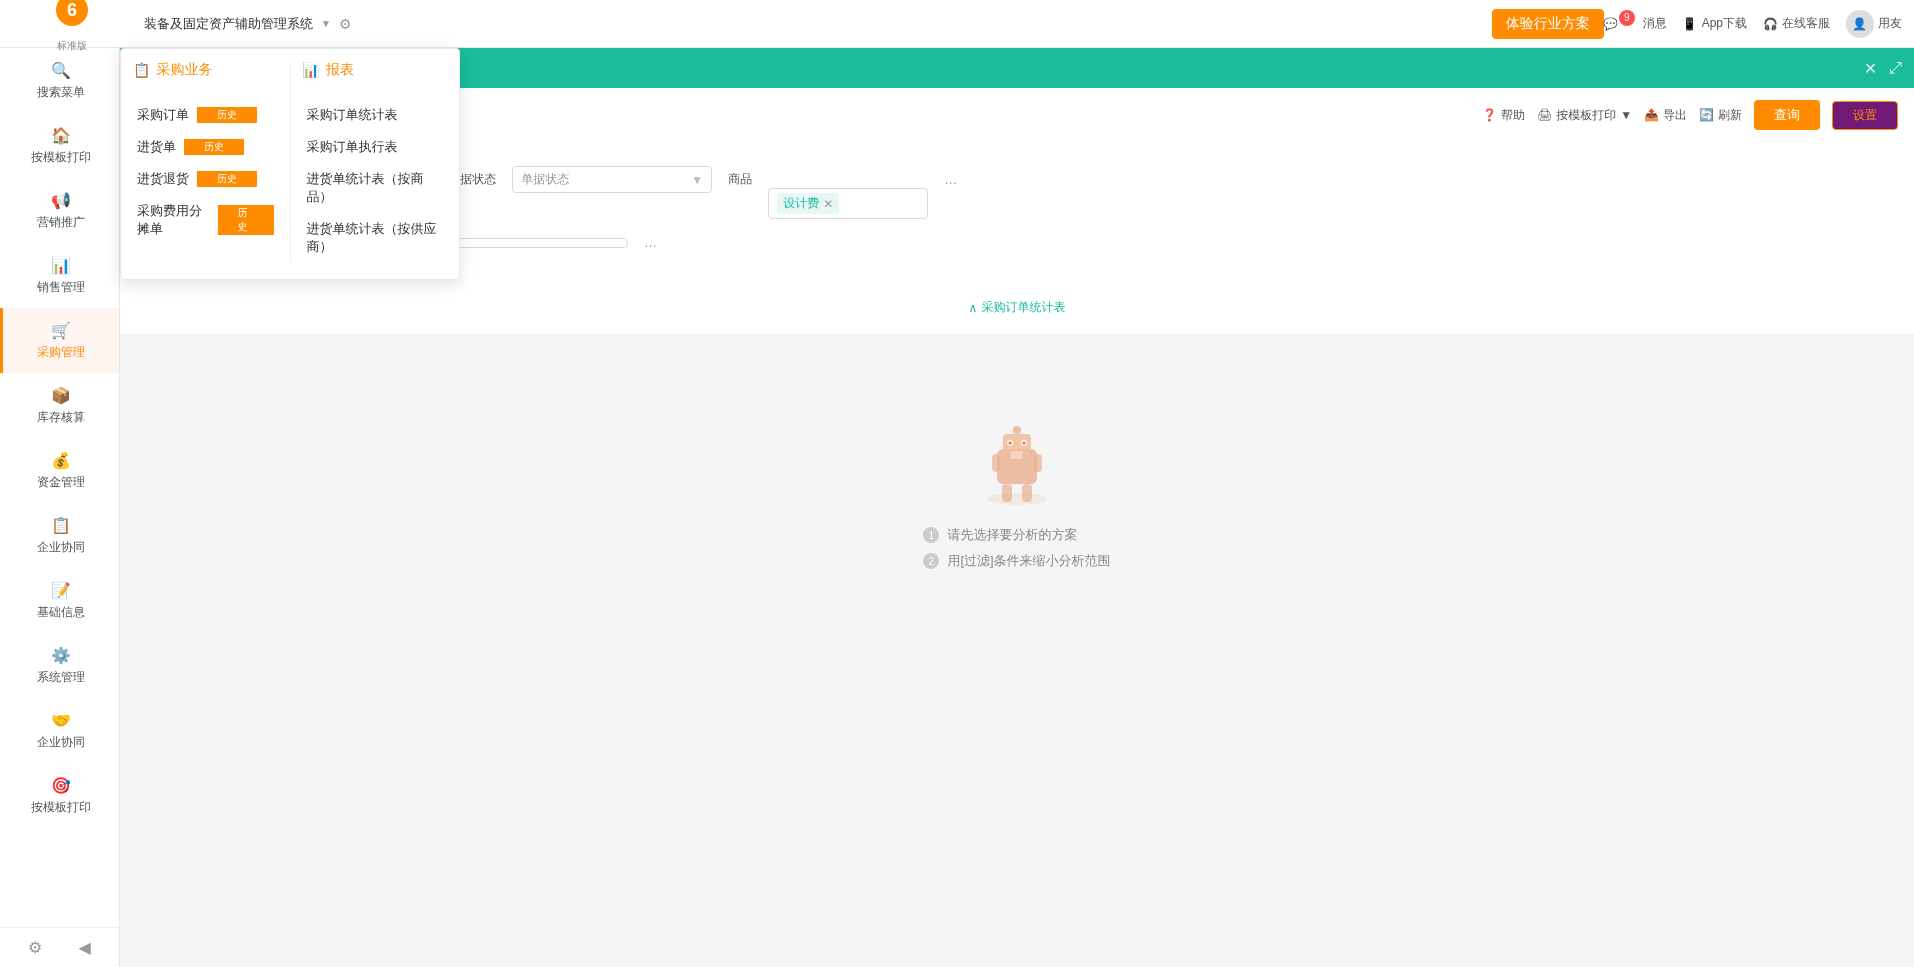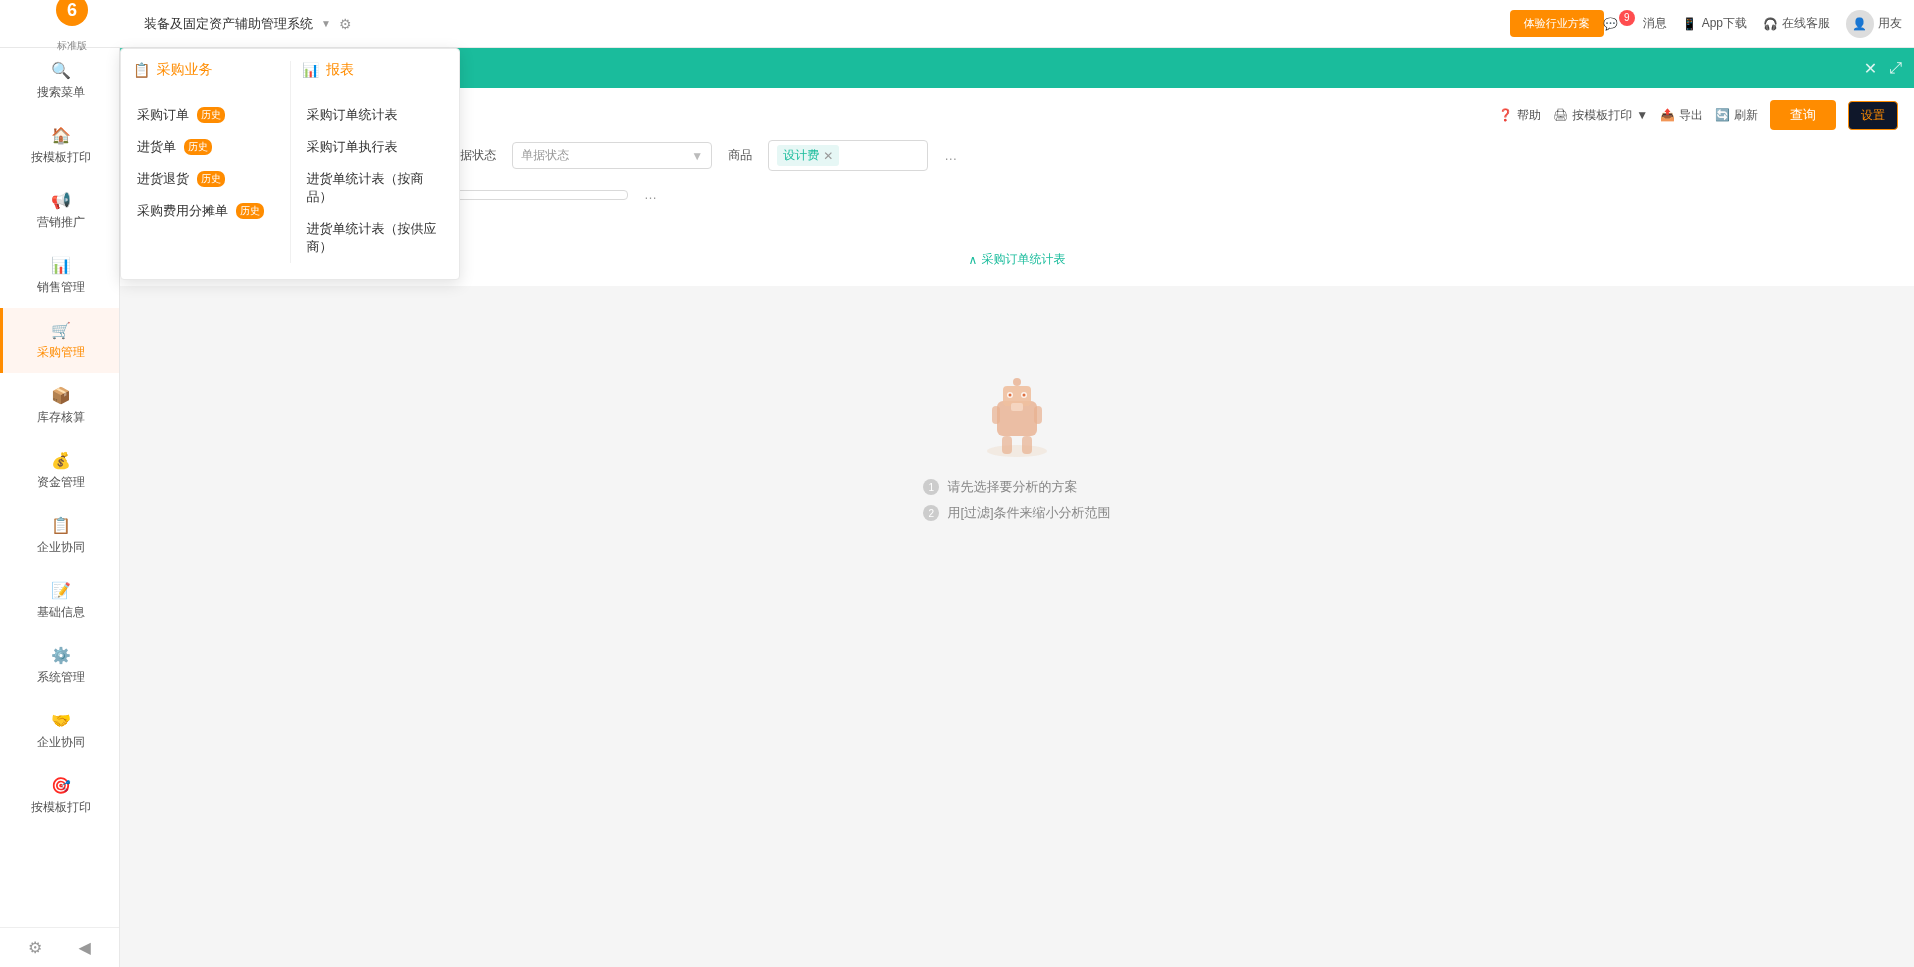"体验行业方案" .industry-btn { font-size: 11px -> 14px }
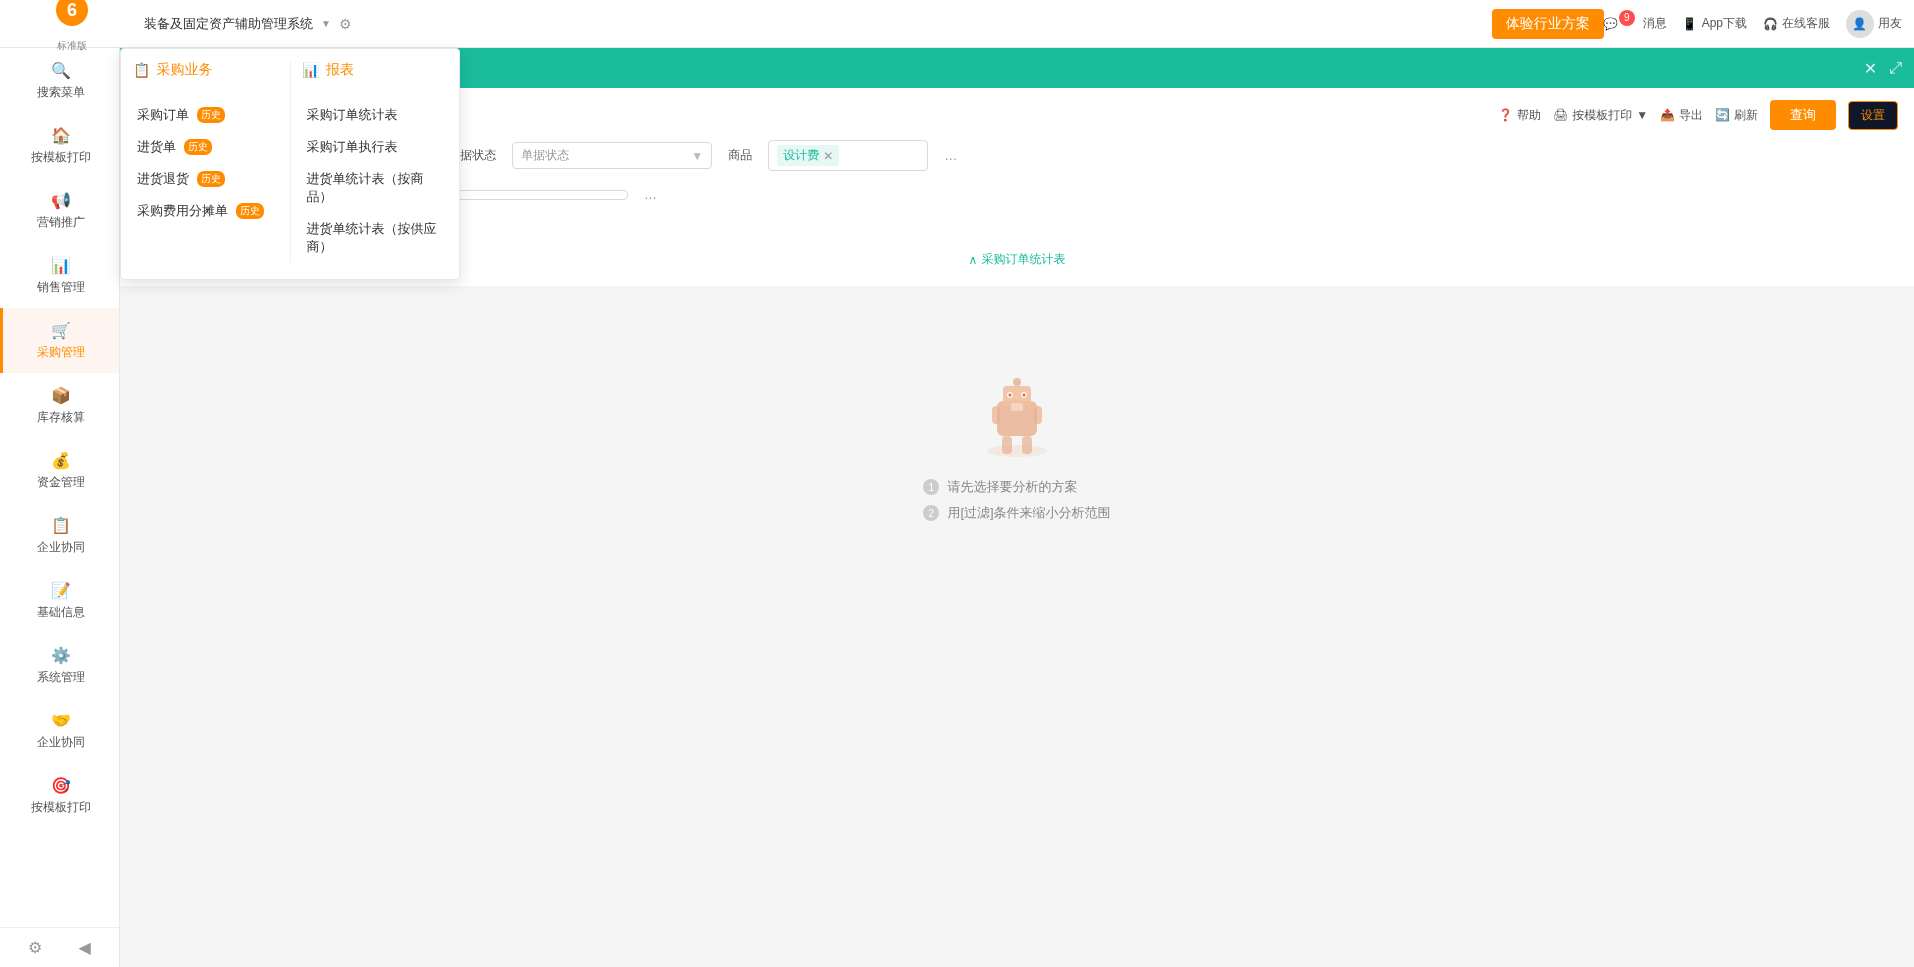"历史" .history-badge { border-radius: 7px -> 0; padding: 1px 4px -> 1px 20px }
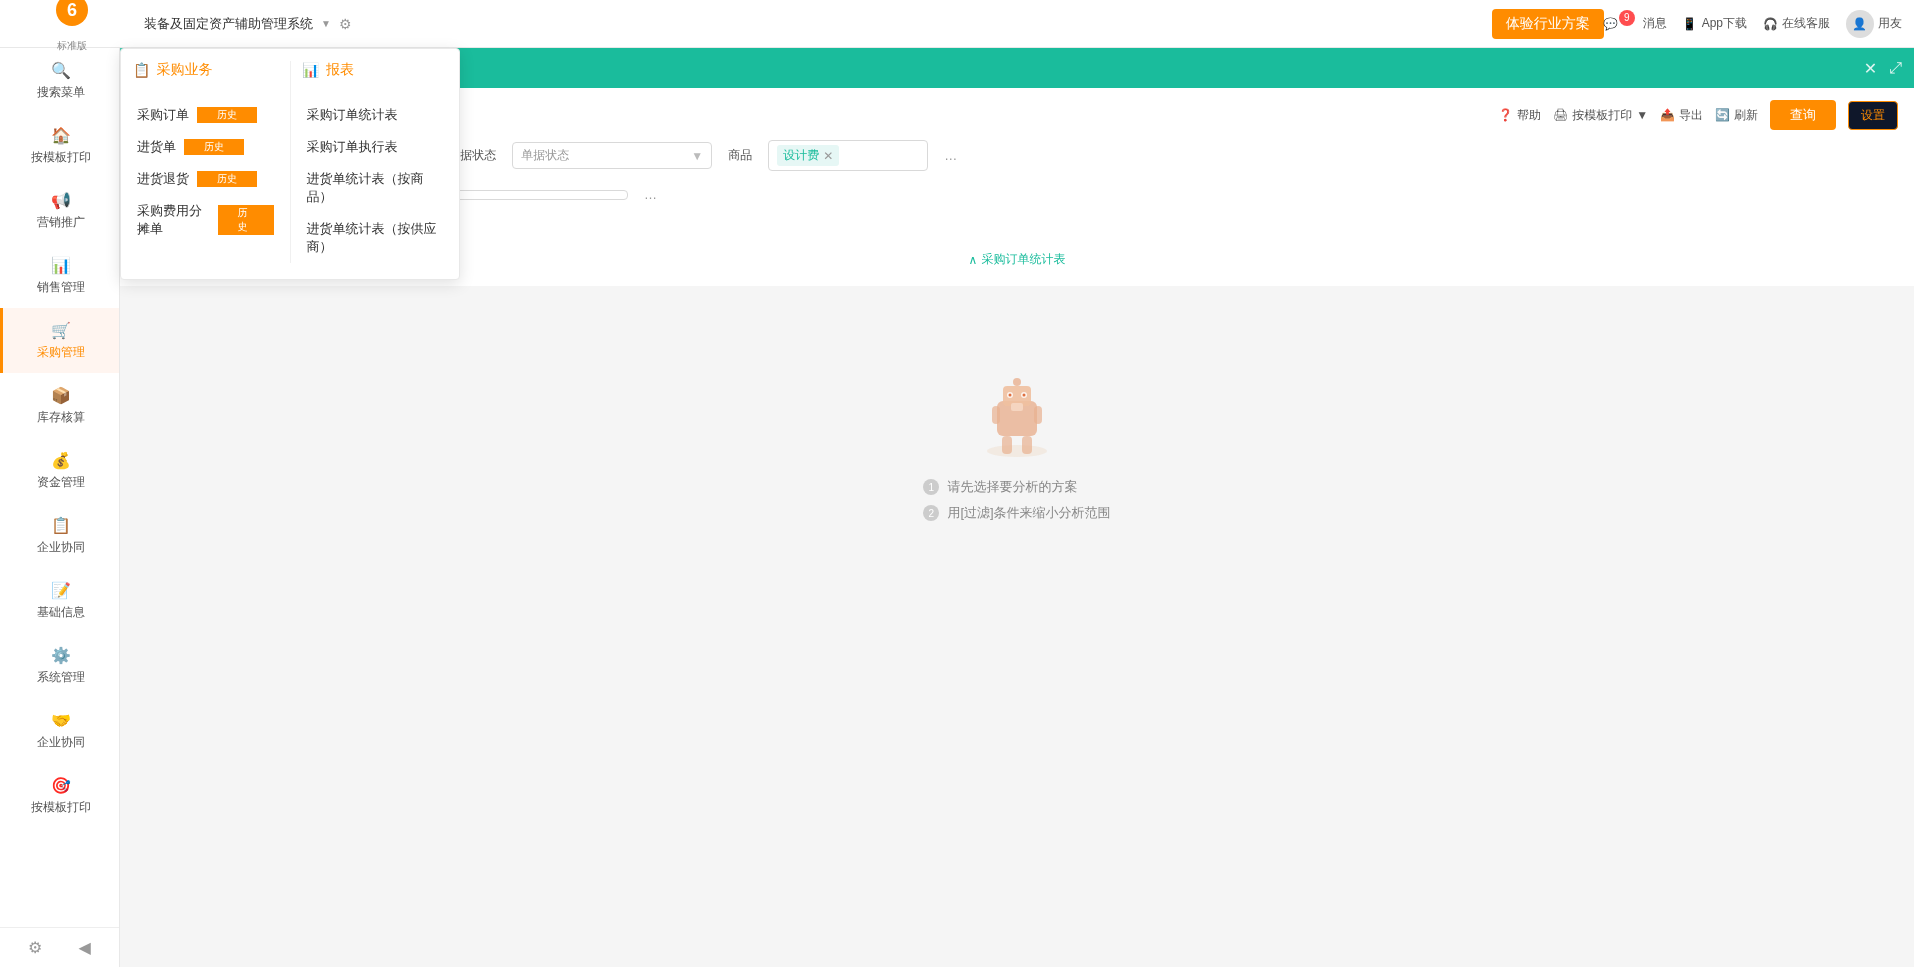"设置" .settings-btn { background: #0f172a -> #701a75; padding: 5px 12px -> 5px 20px }
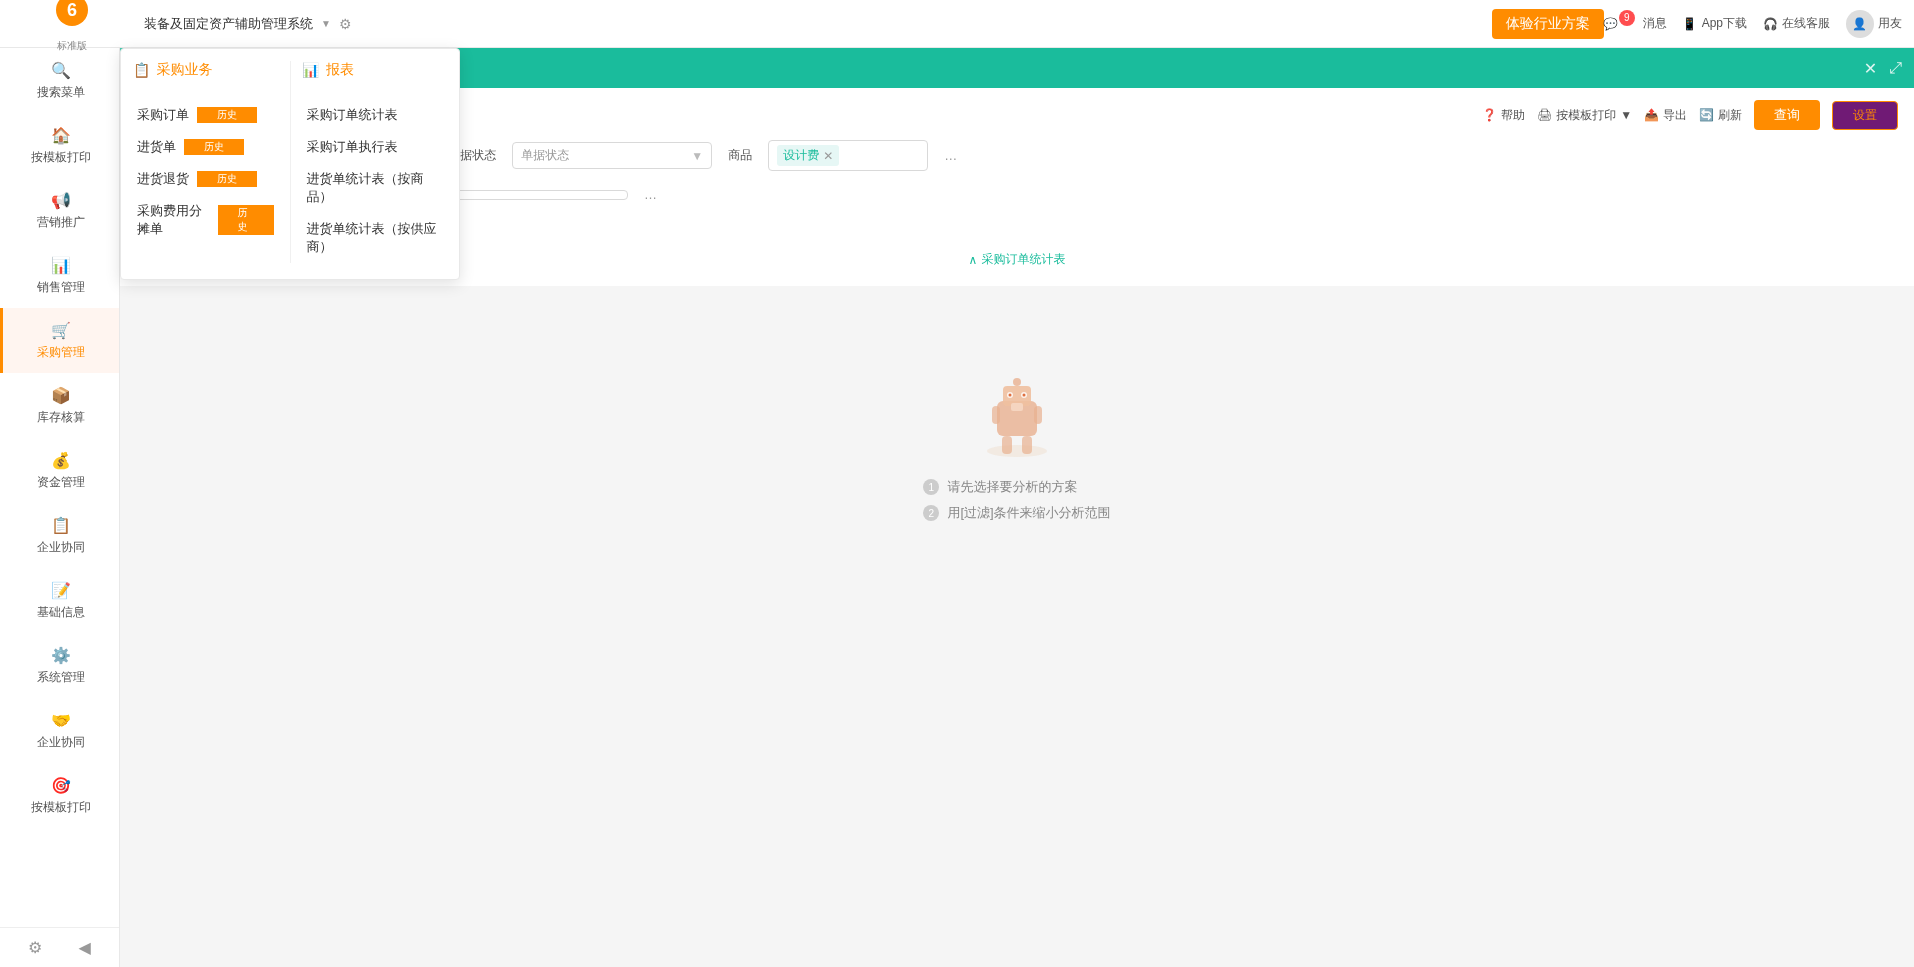"设计费" div.filter-input { margin-top: none -> 48px }
